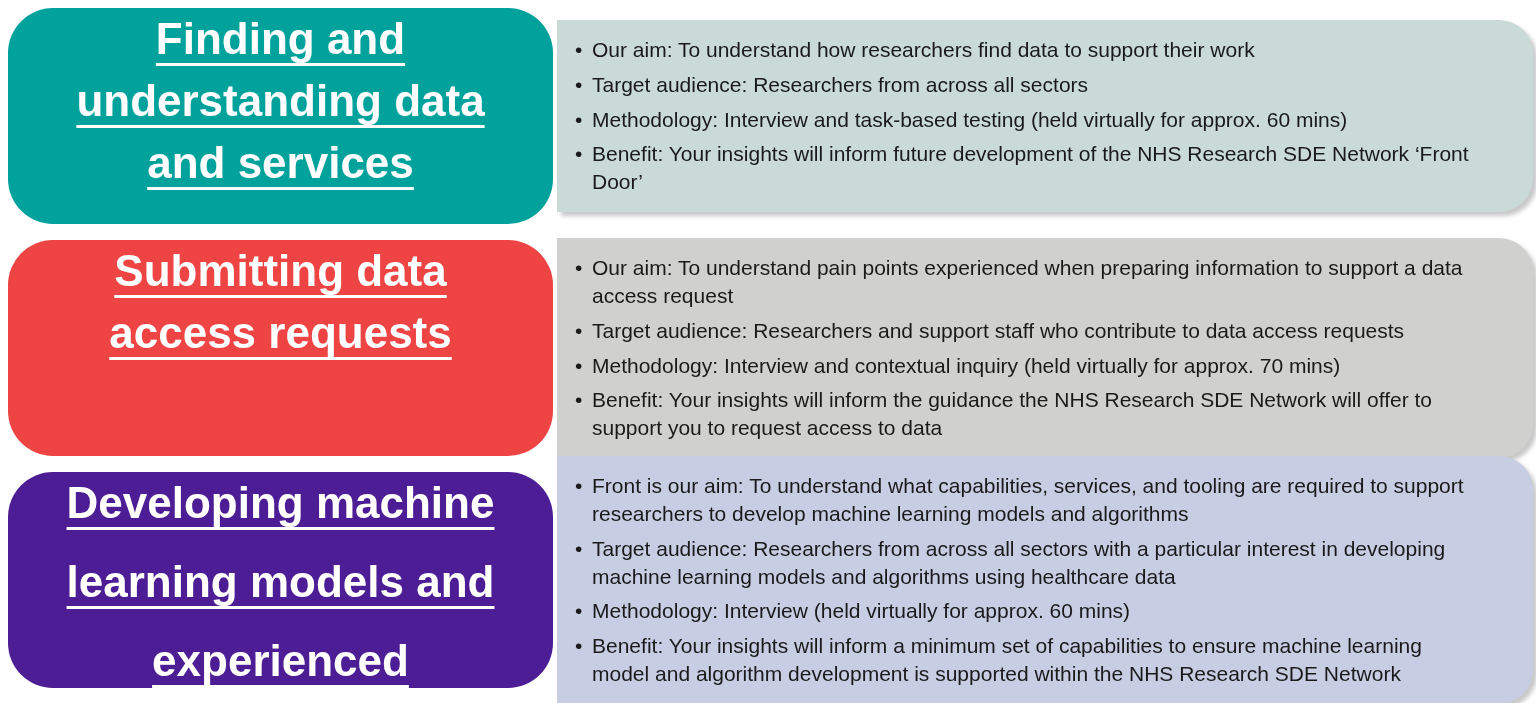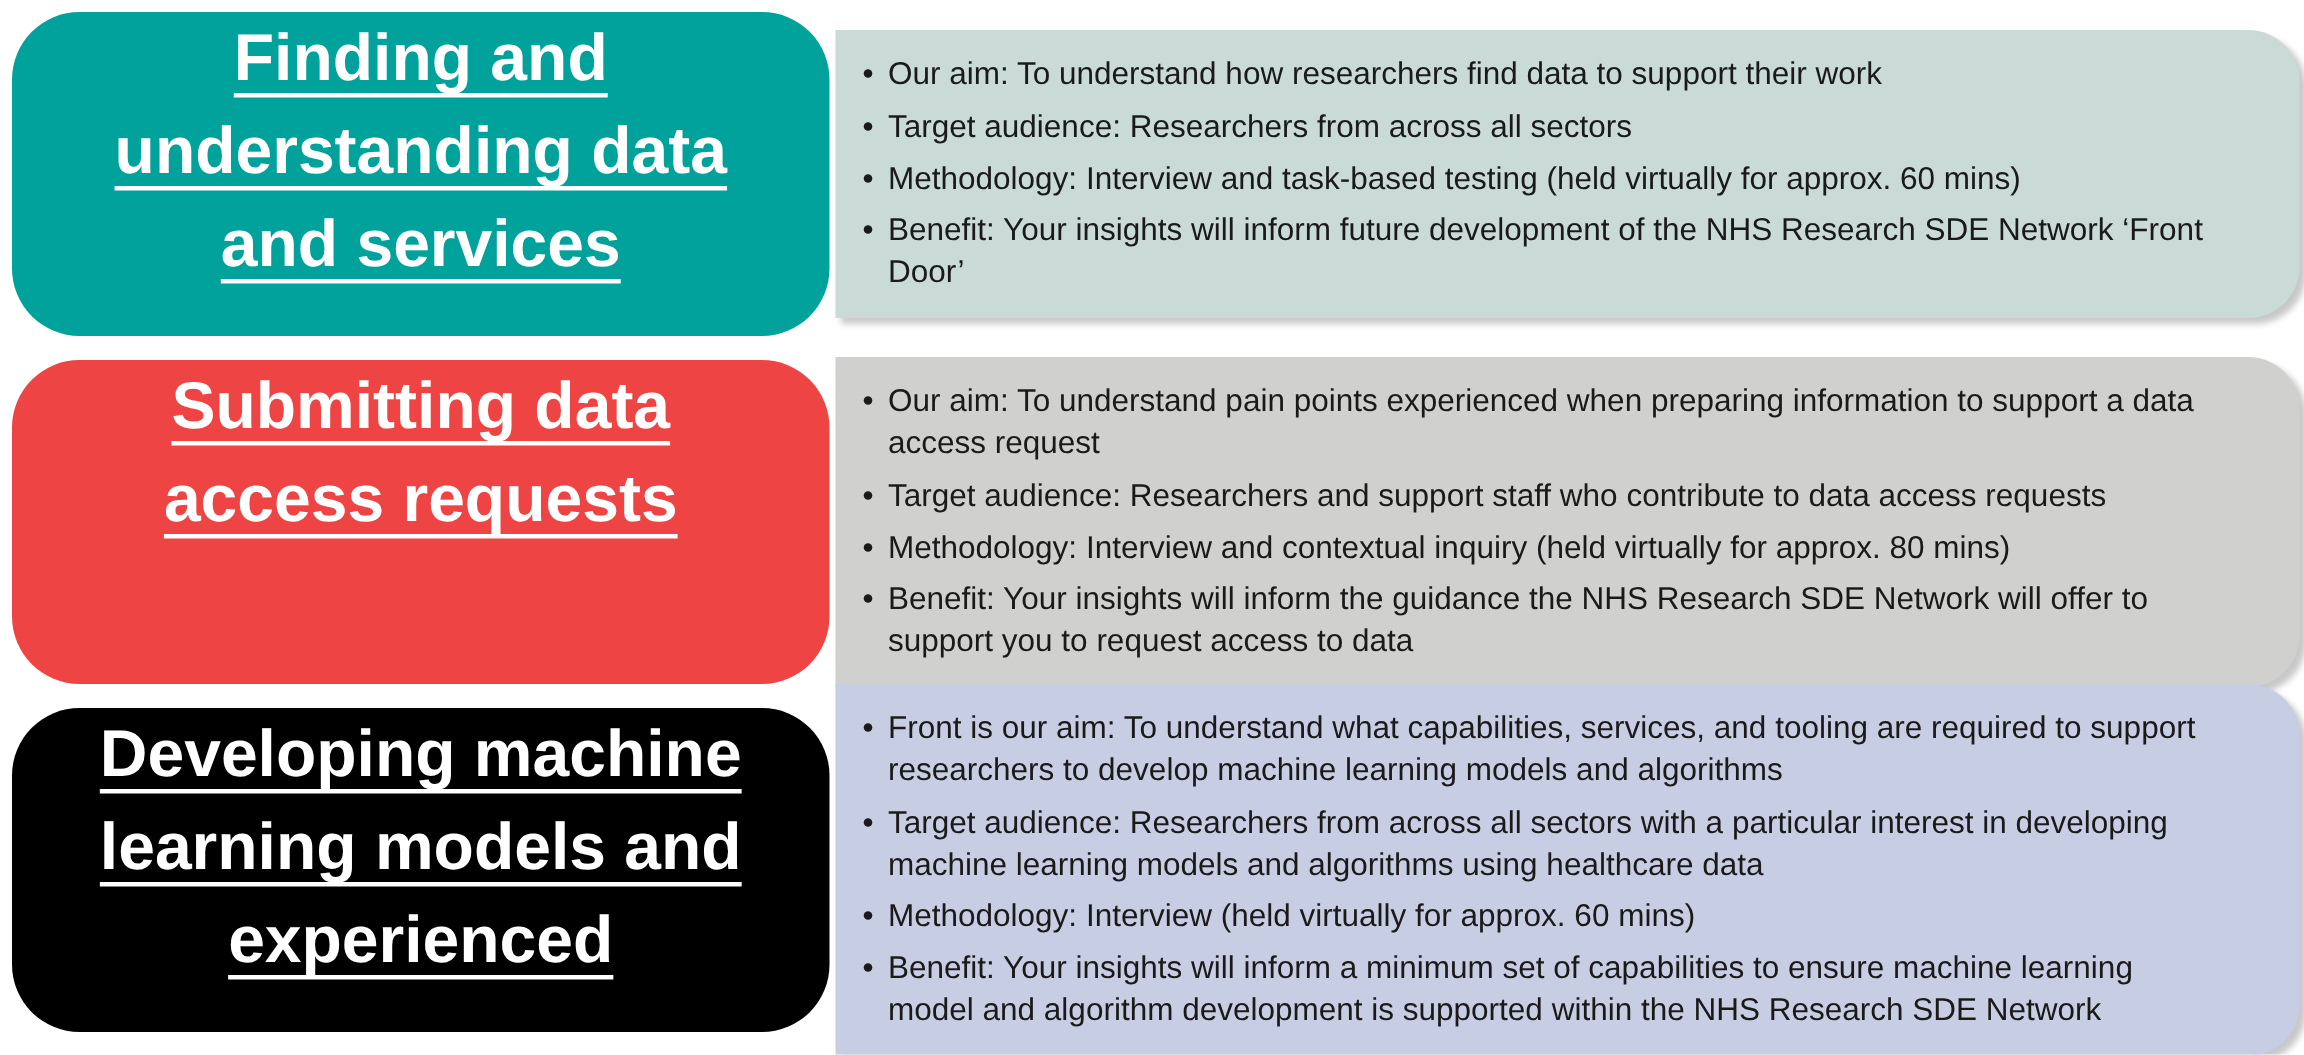"Interview and contextual inquiry (held" span { text: 80 -> 70 }
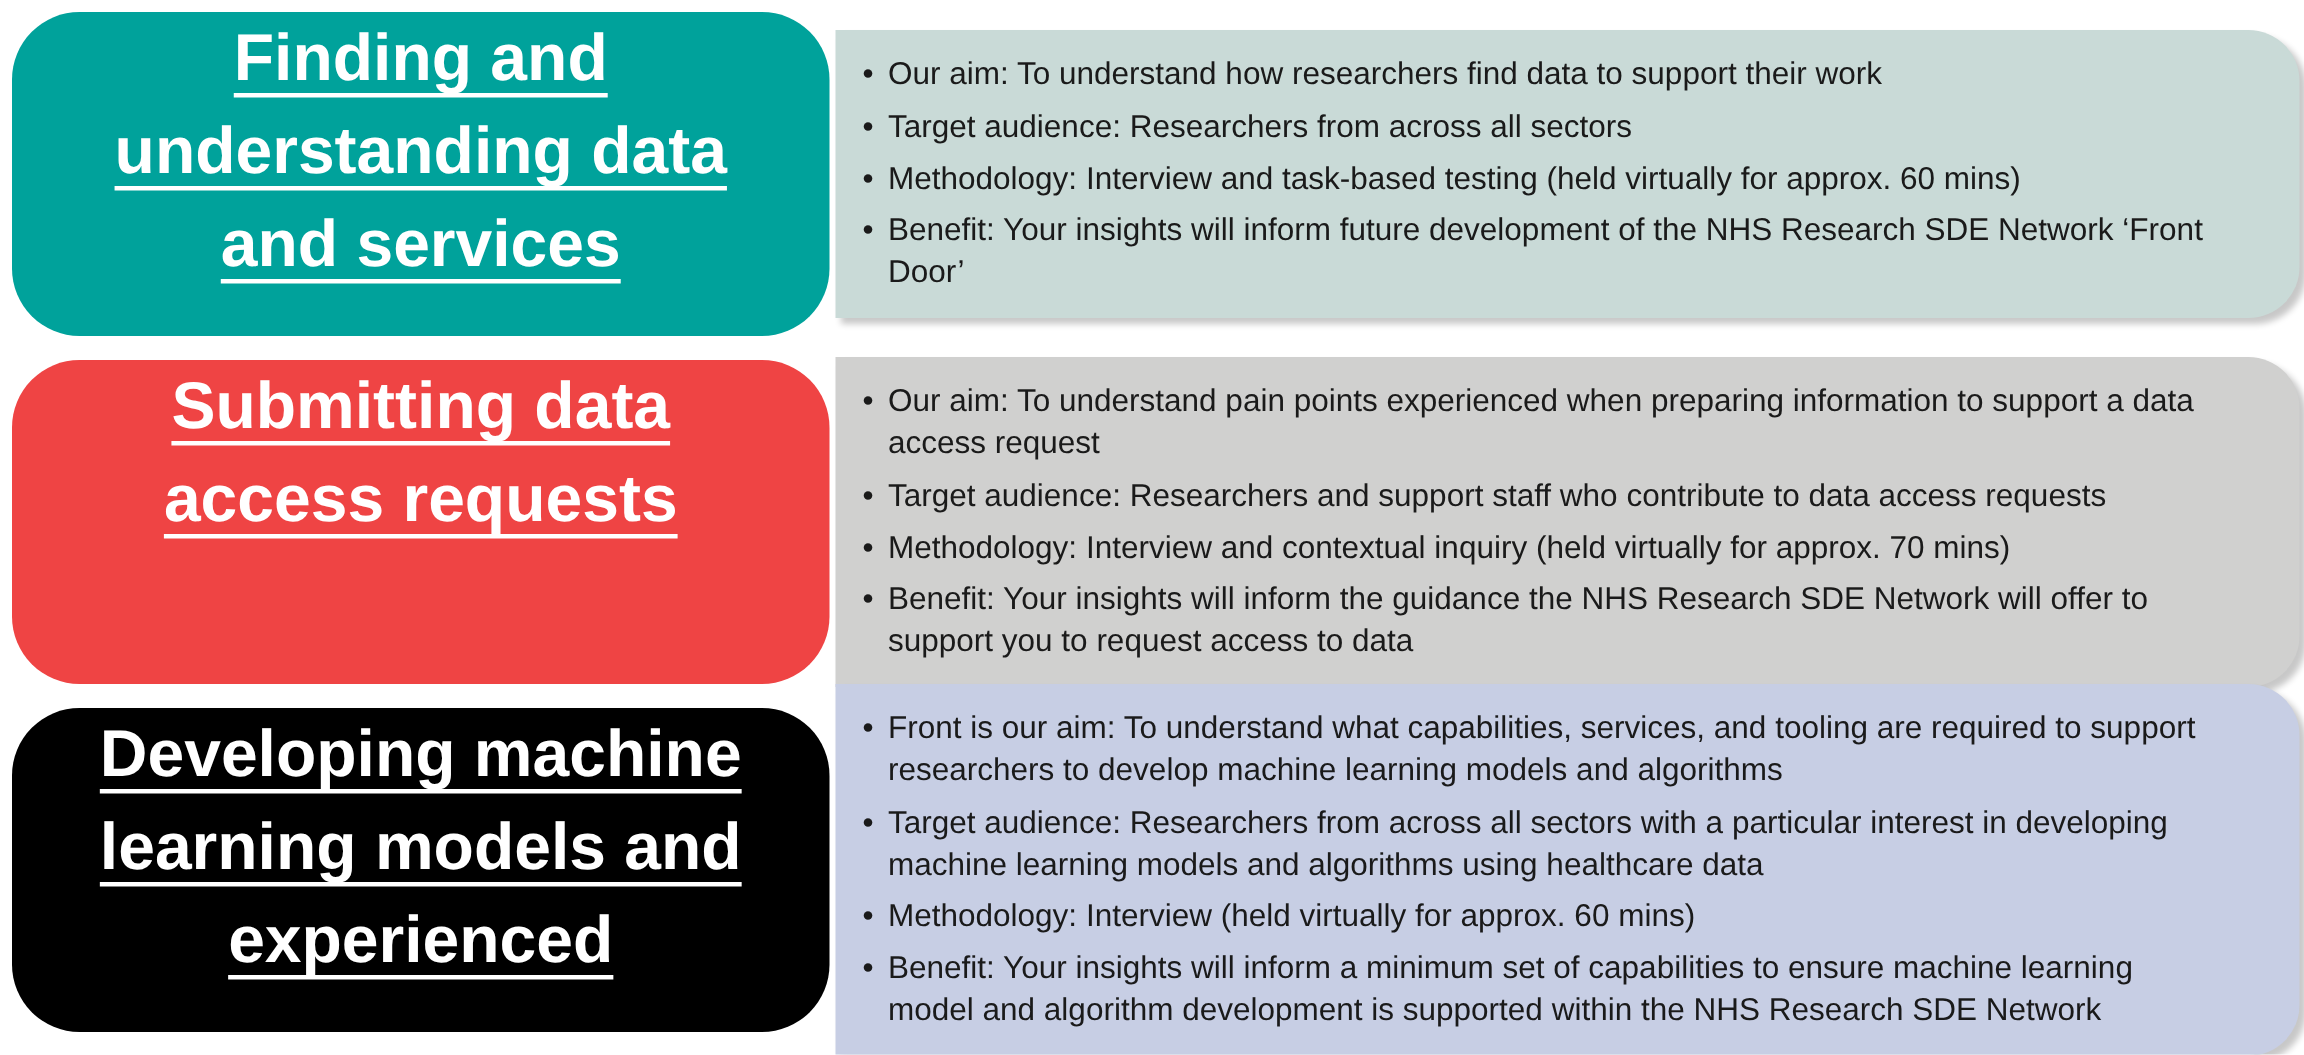"Developing machine" div.card { background-color: #000000 -> #4c1d95; gap: none -> 17px }
